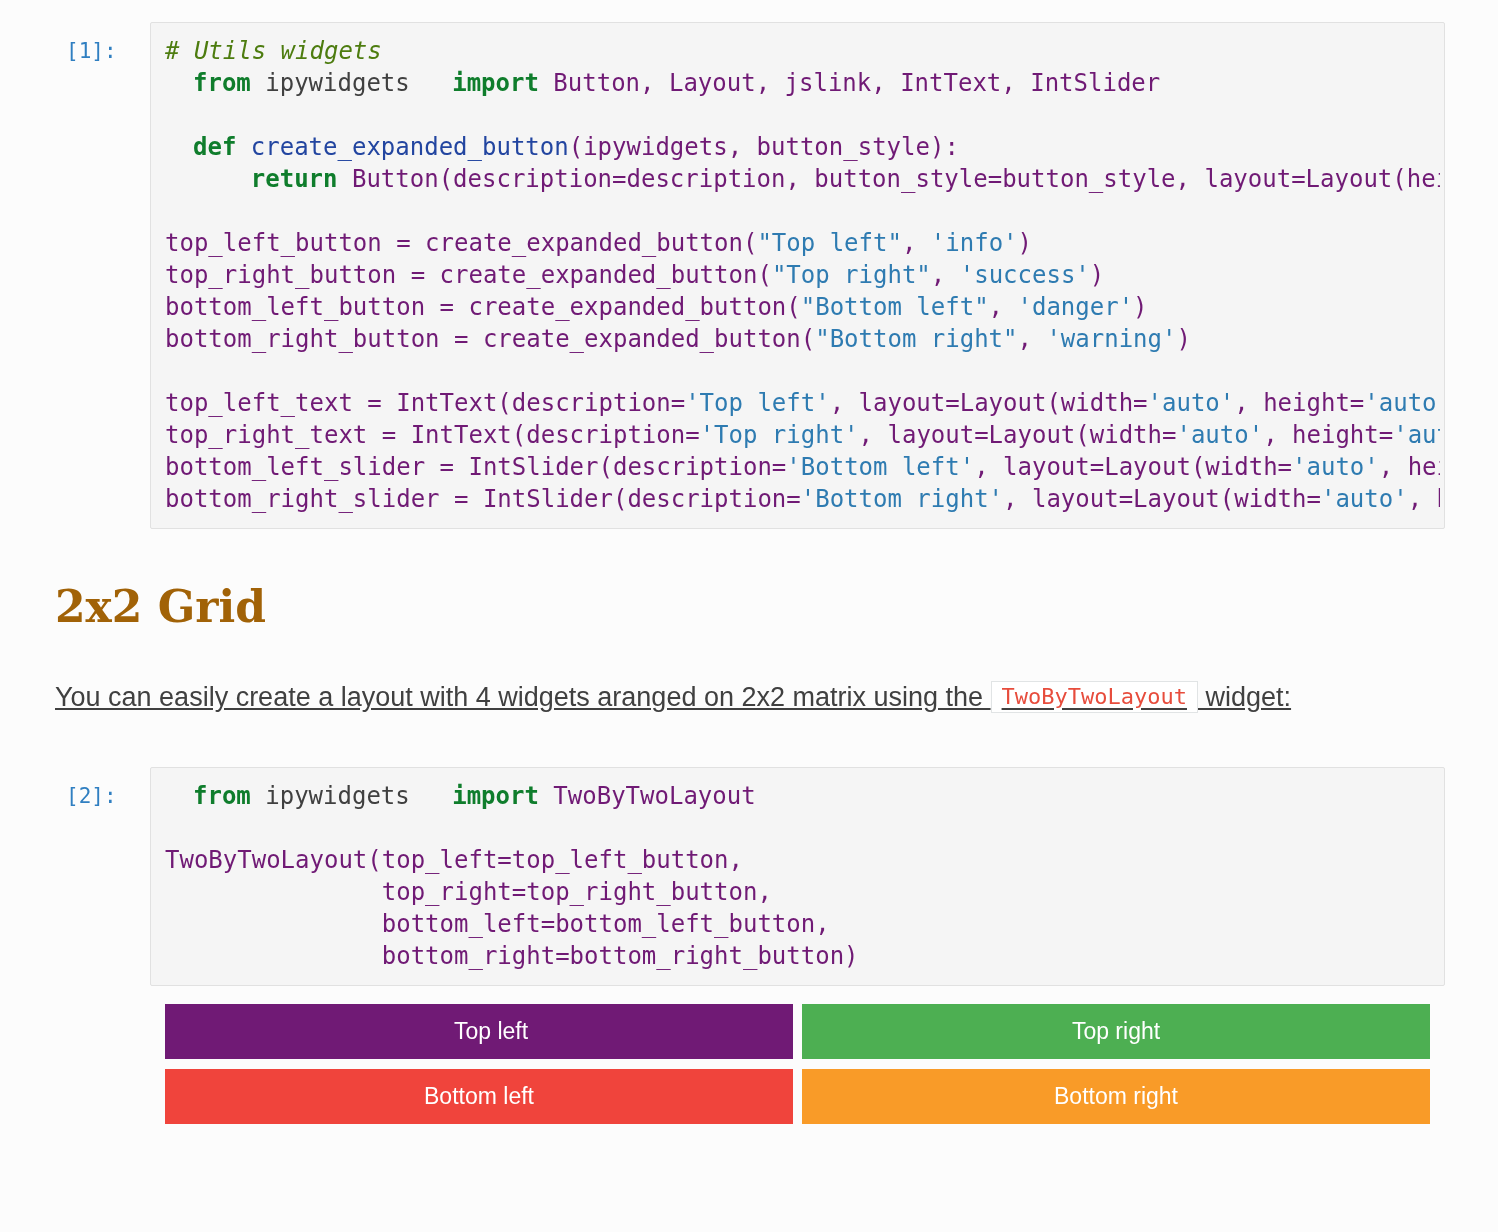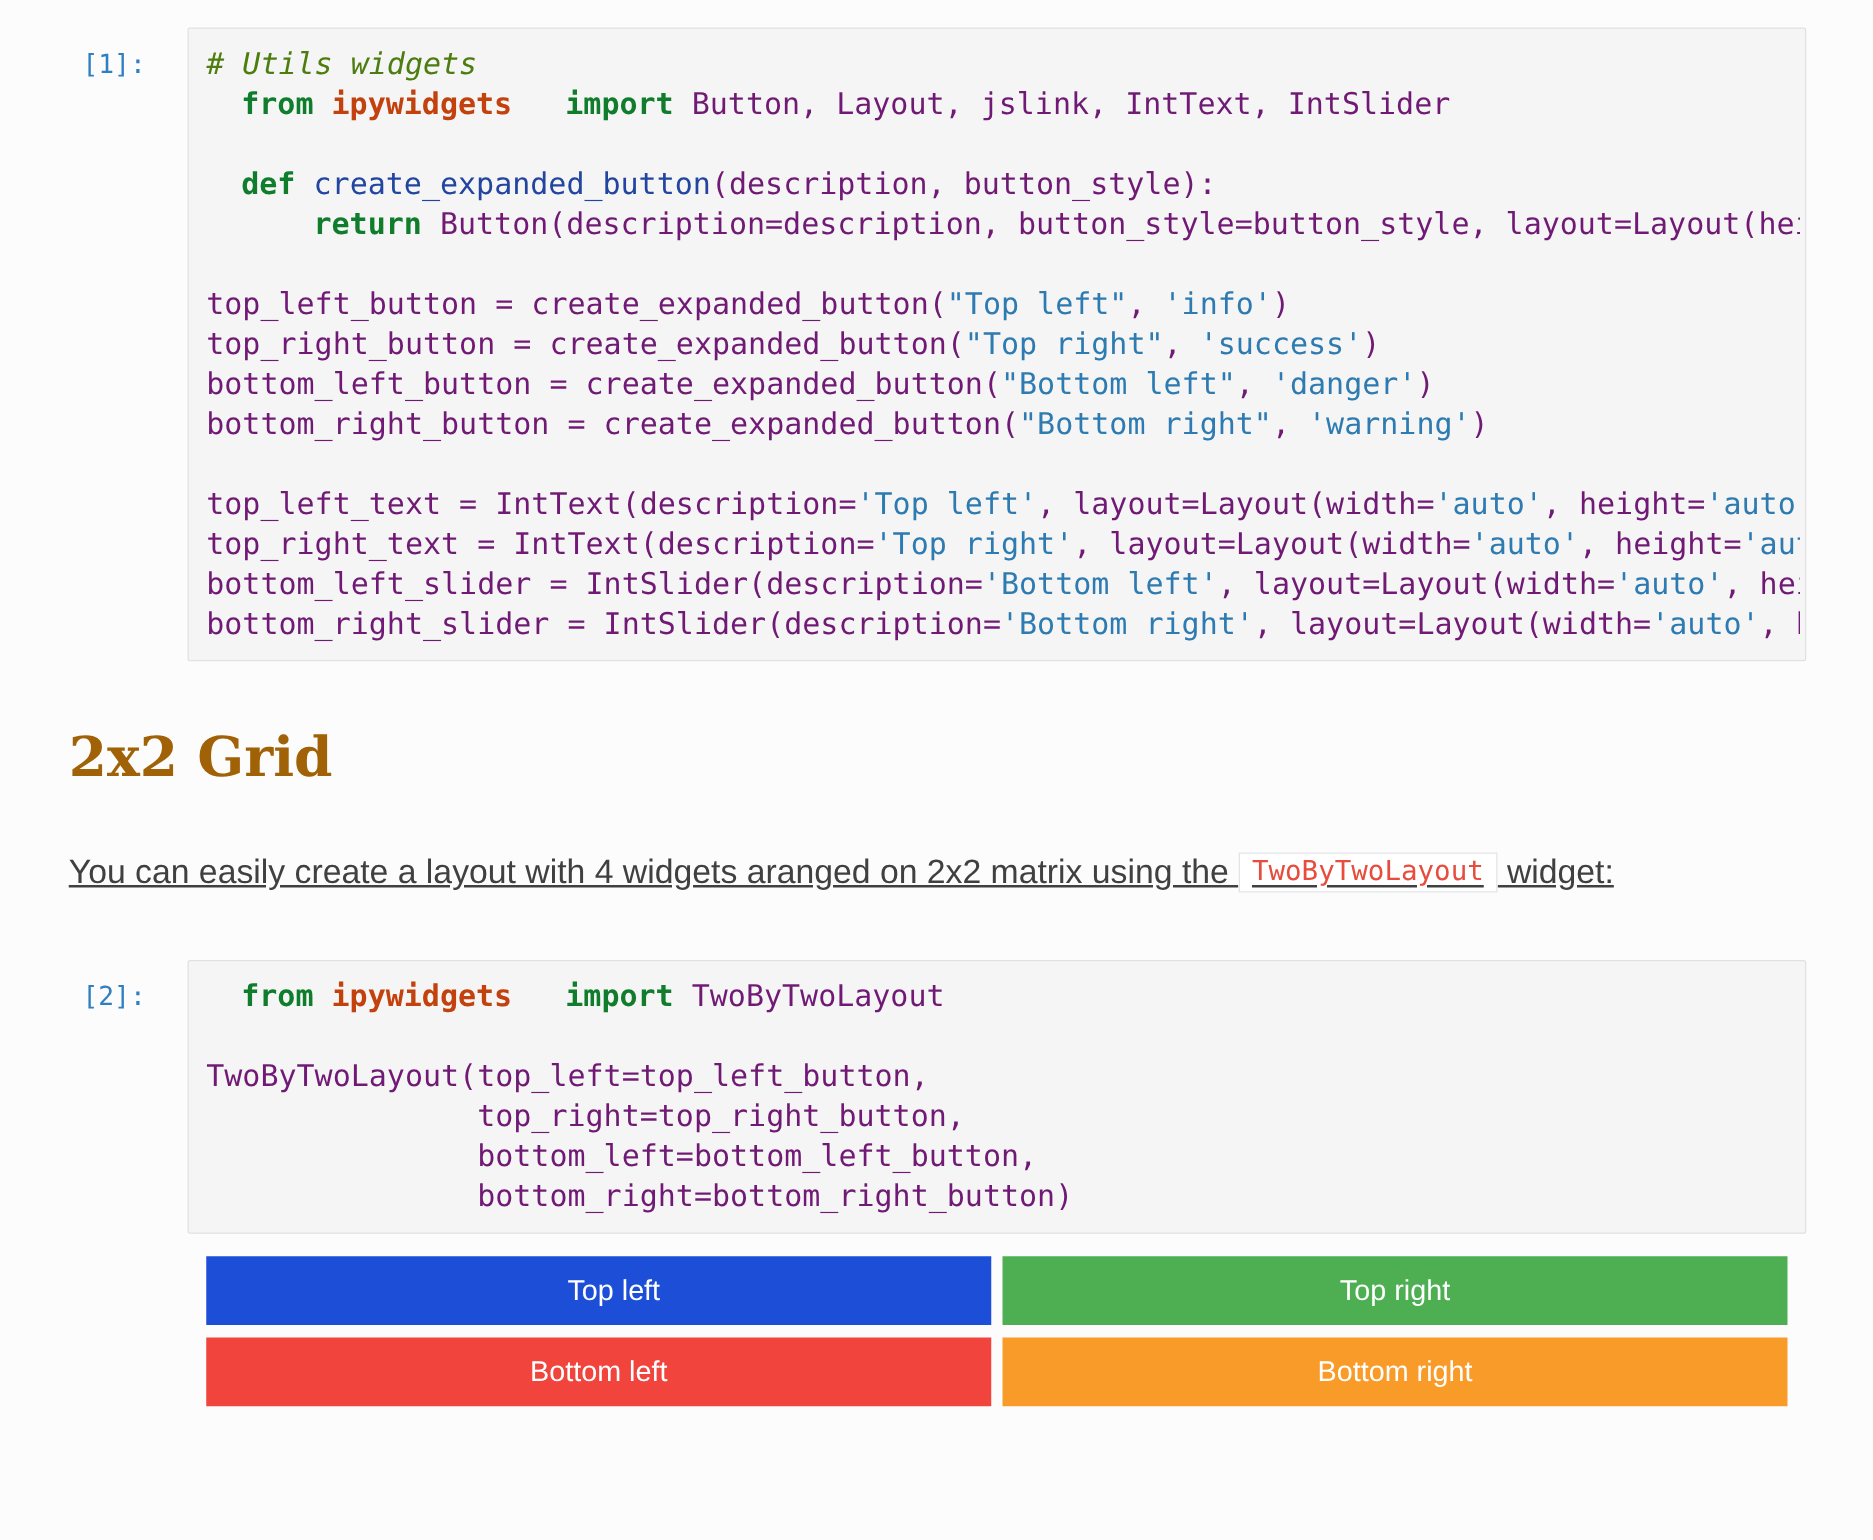"ipywidgets" .tok-nn { color: #c2410c -> #404040; font-weight: bold -> normal }
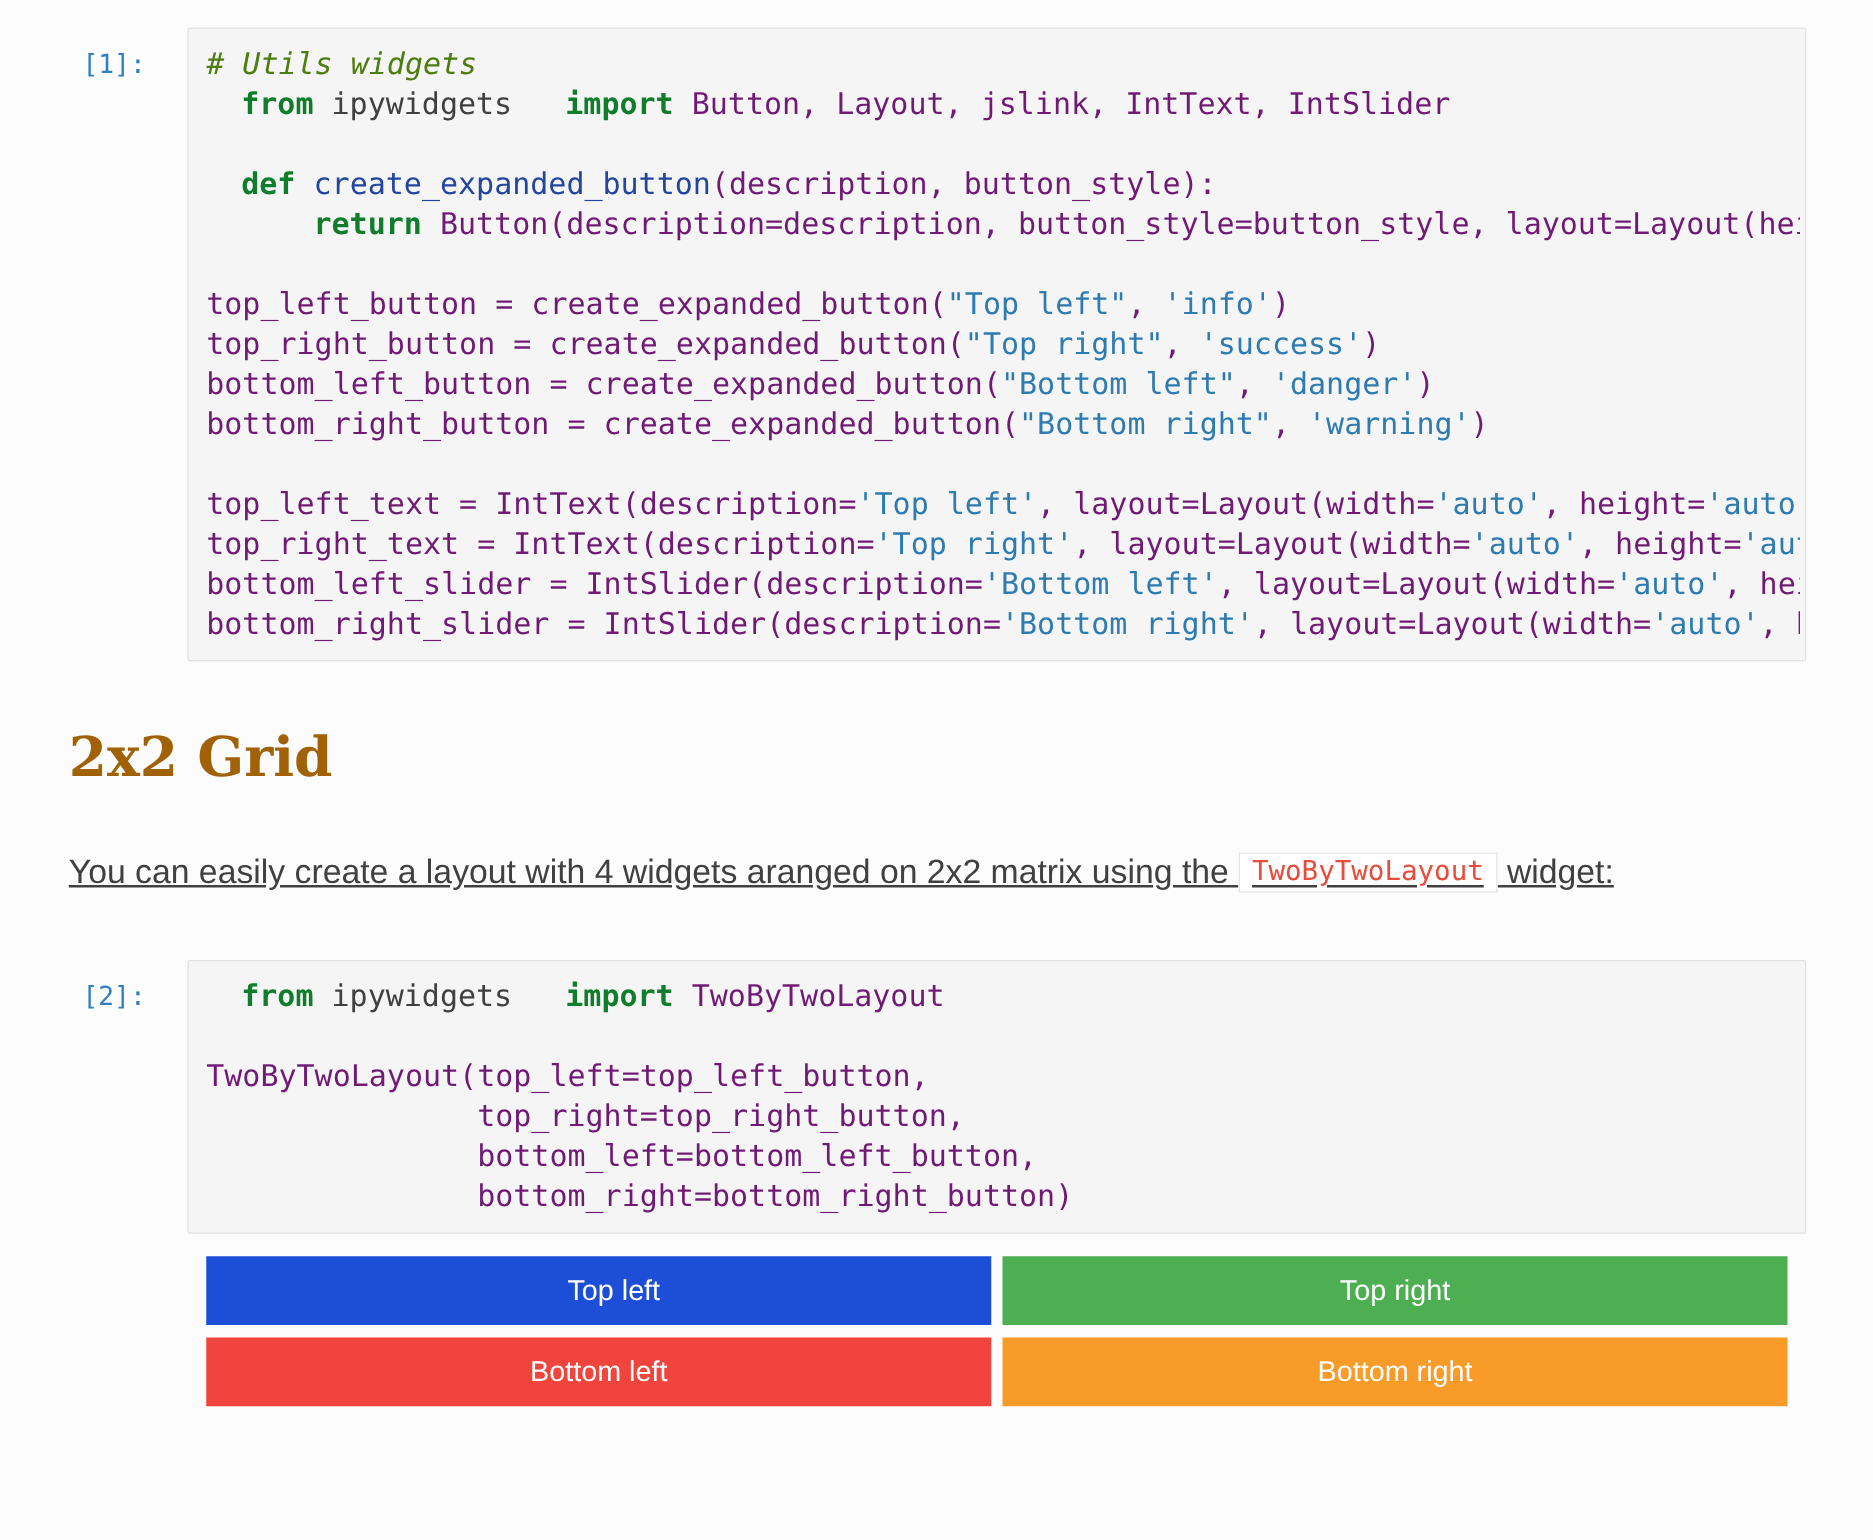"(description, button_style):" span.tok-p { text: description -> ipywidgets }
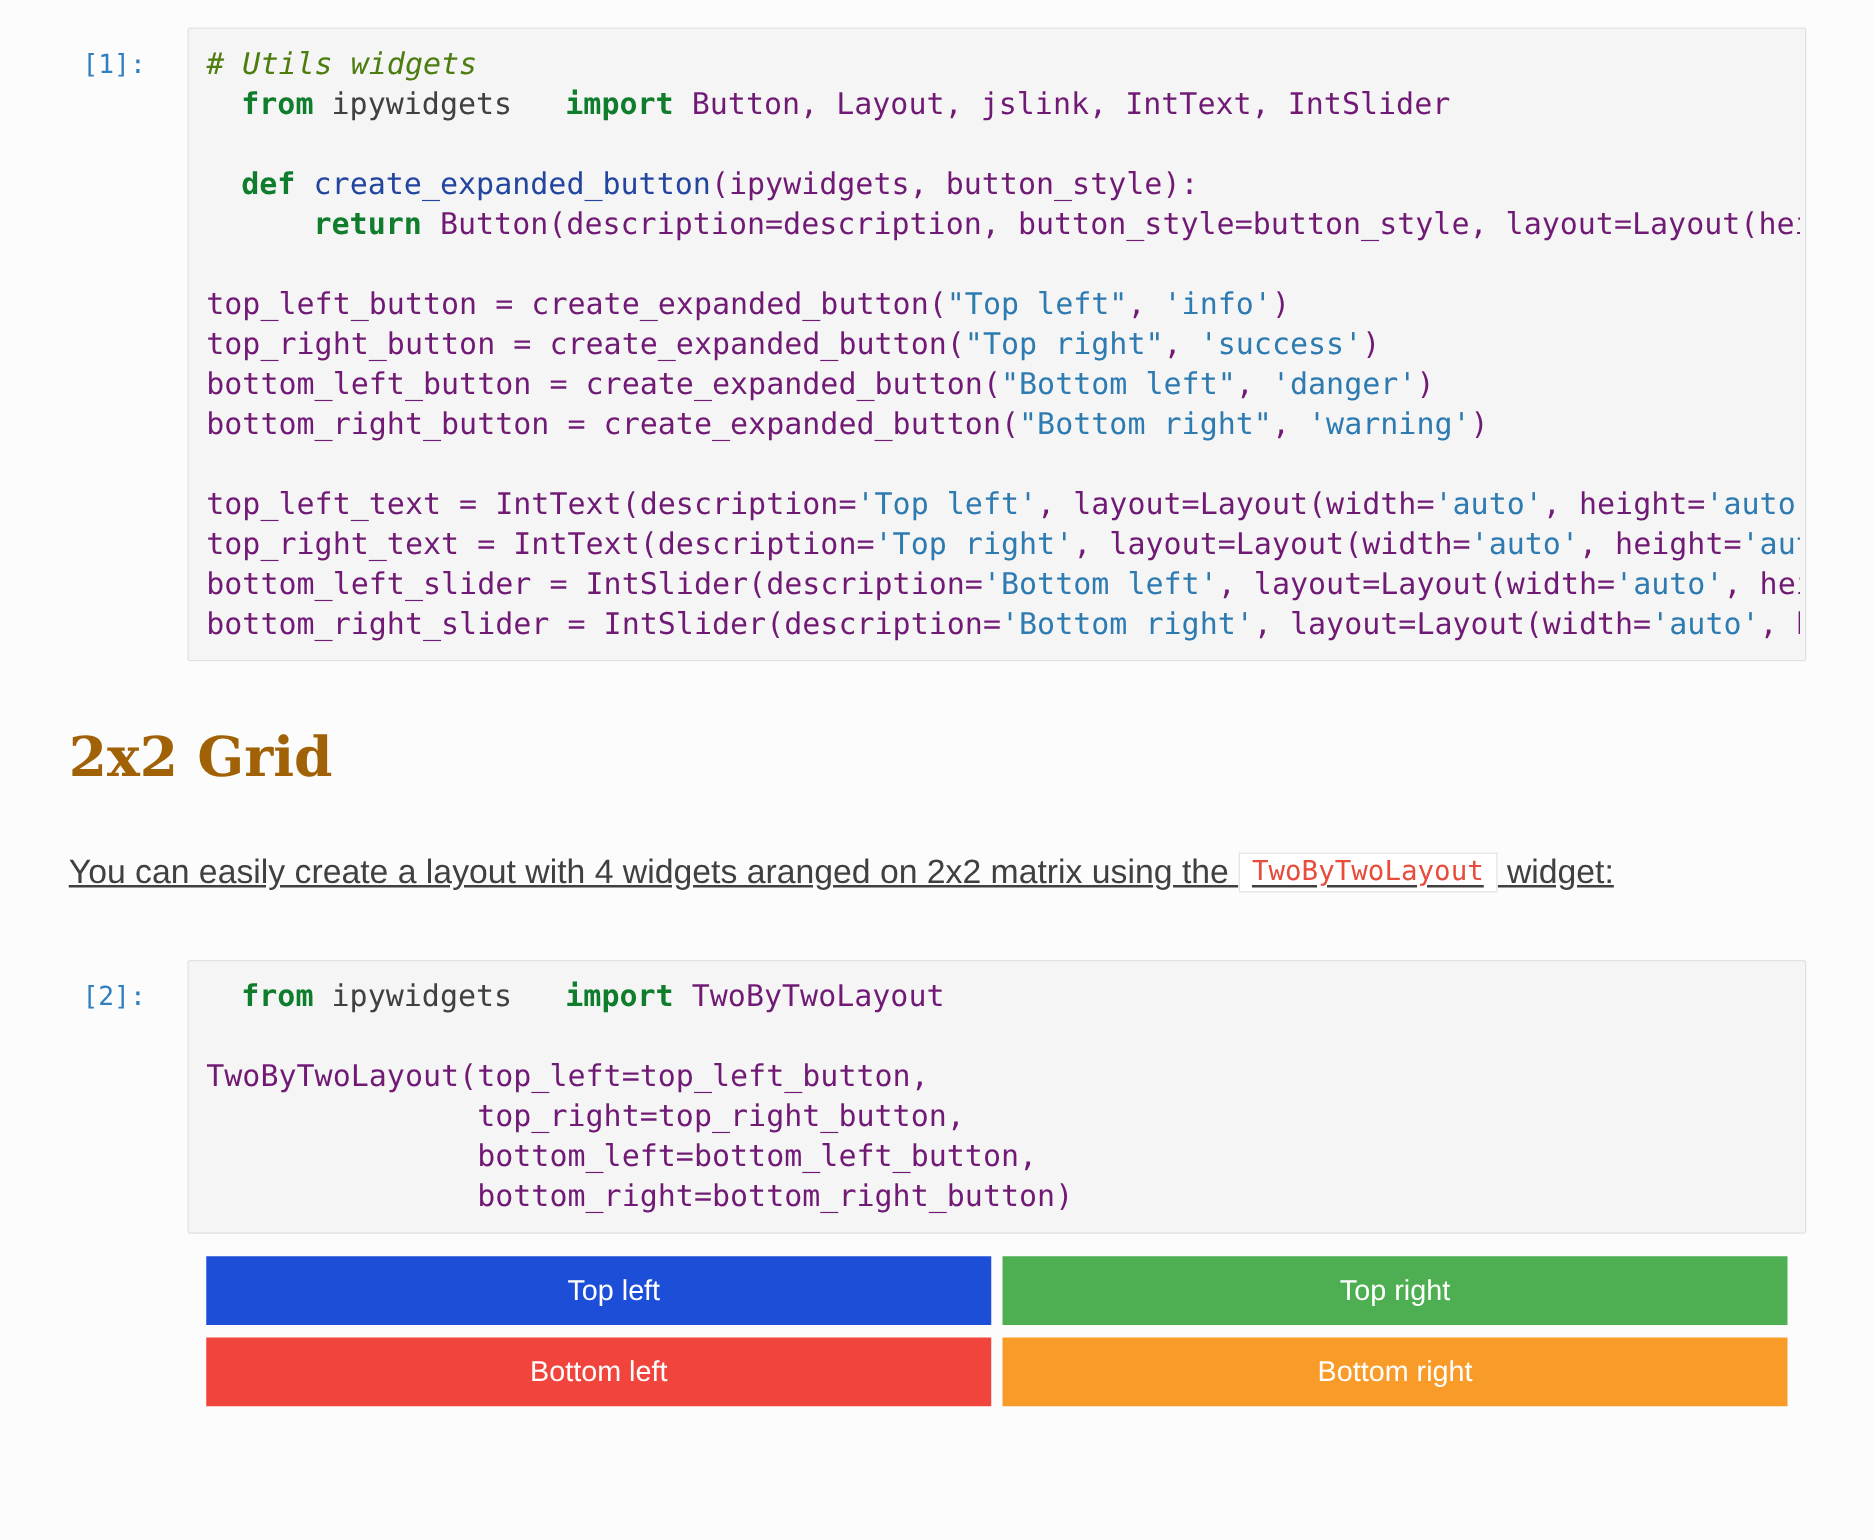"Top left" button.widget-button { background-color: #1d4ed8 -> #701a75 }
